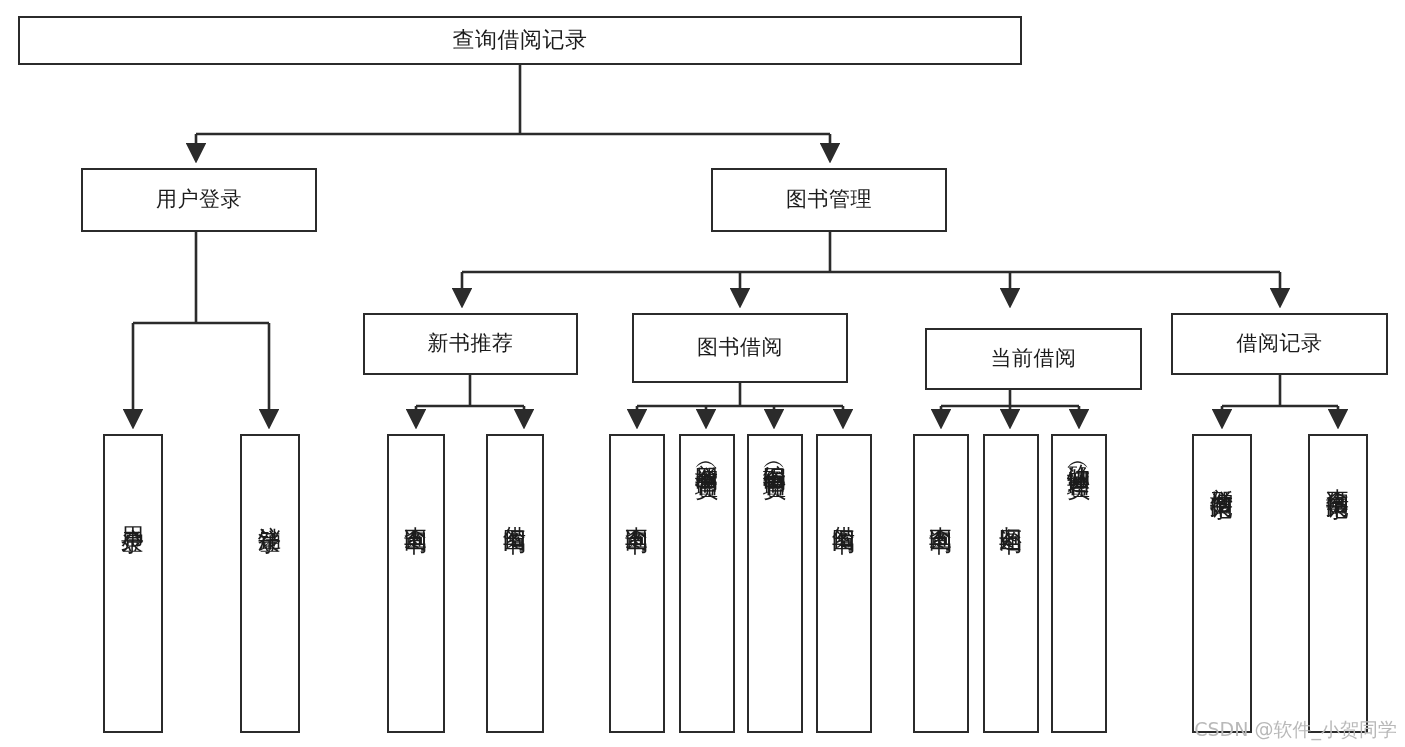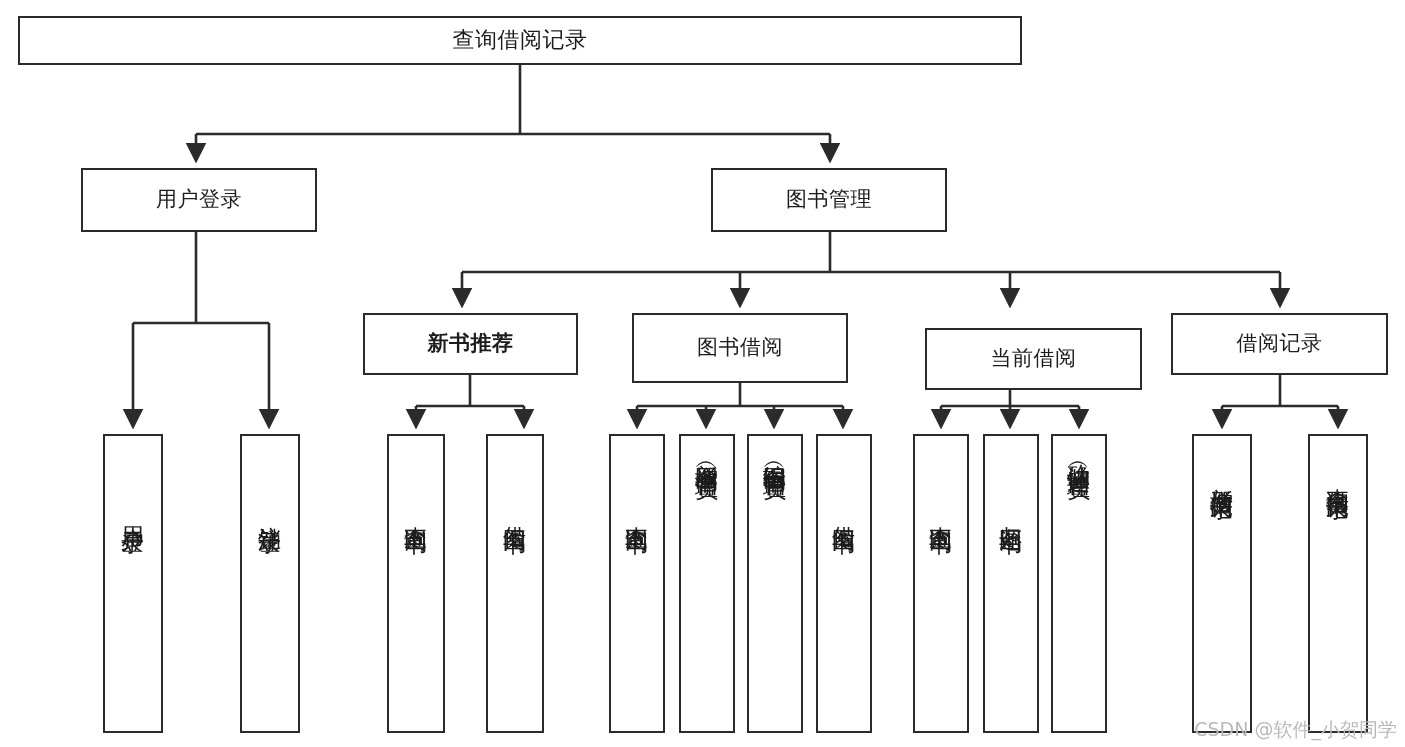"新书推荐" div.node { font-weight: bold -> none }
